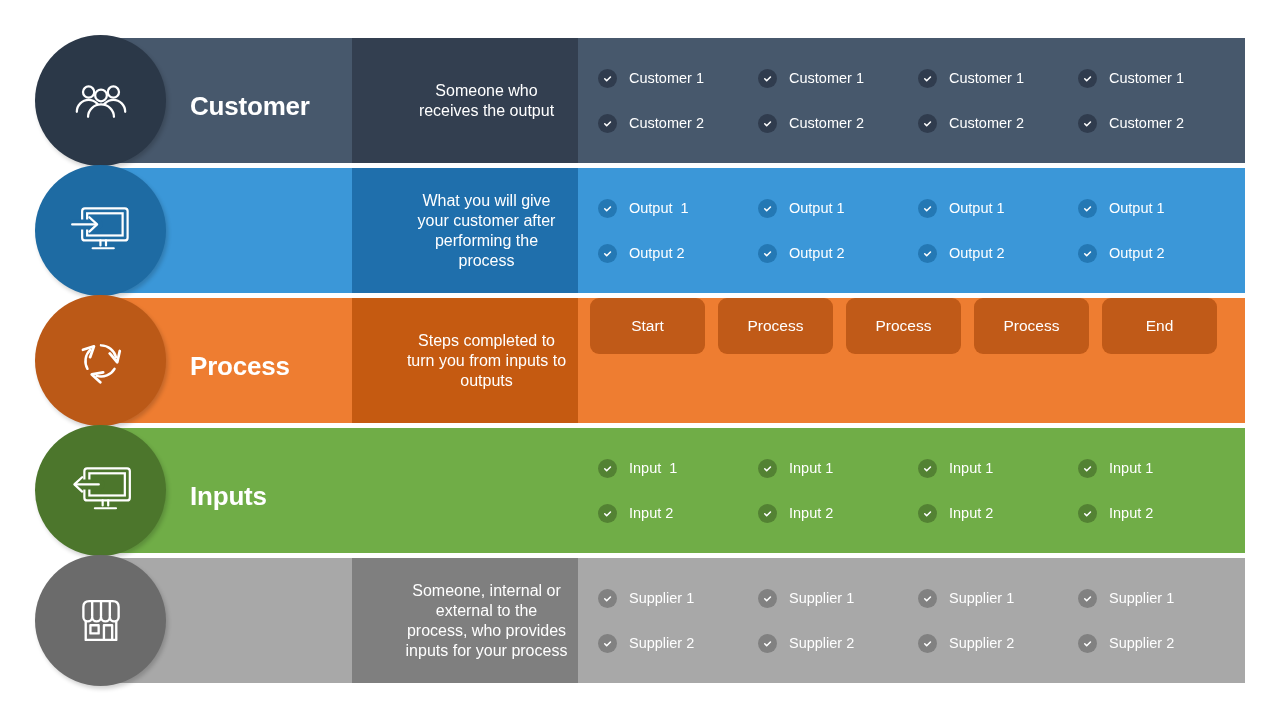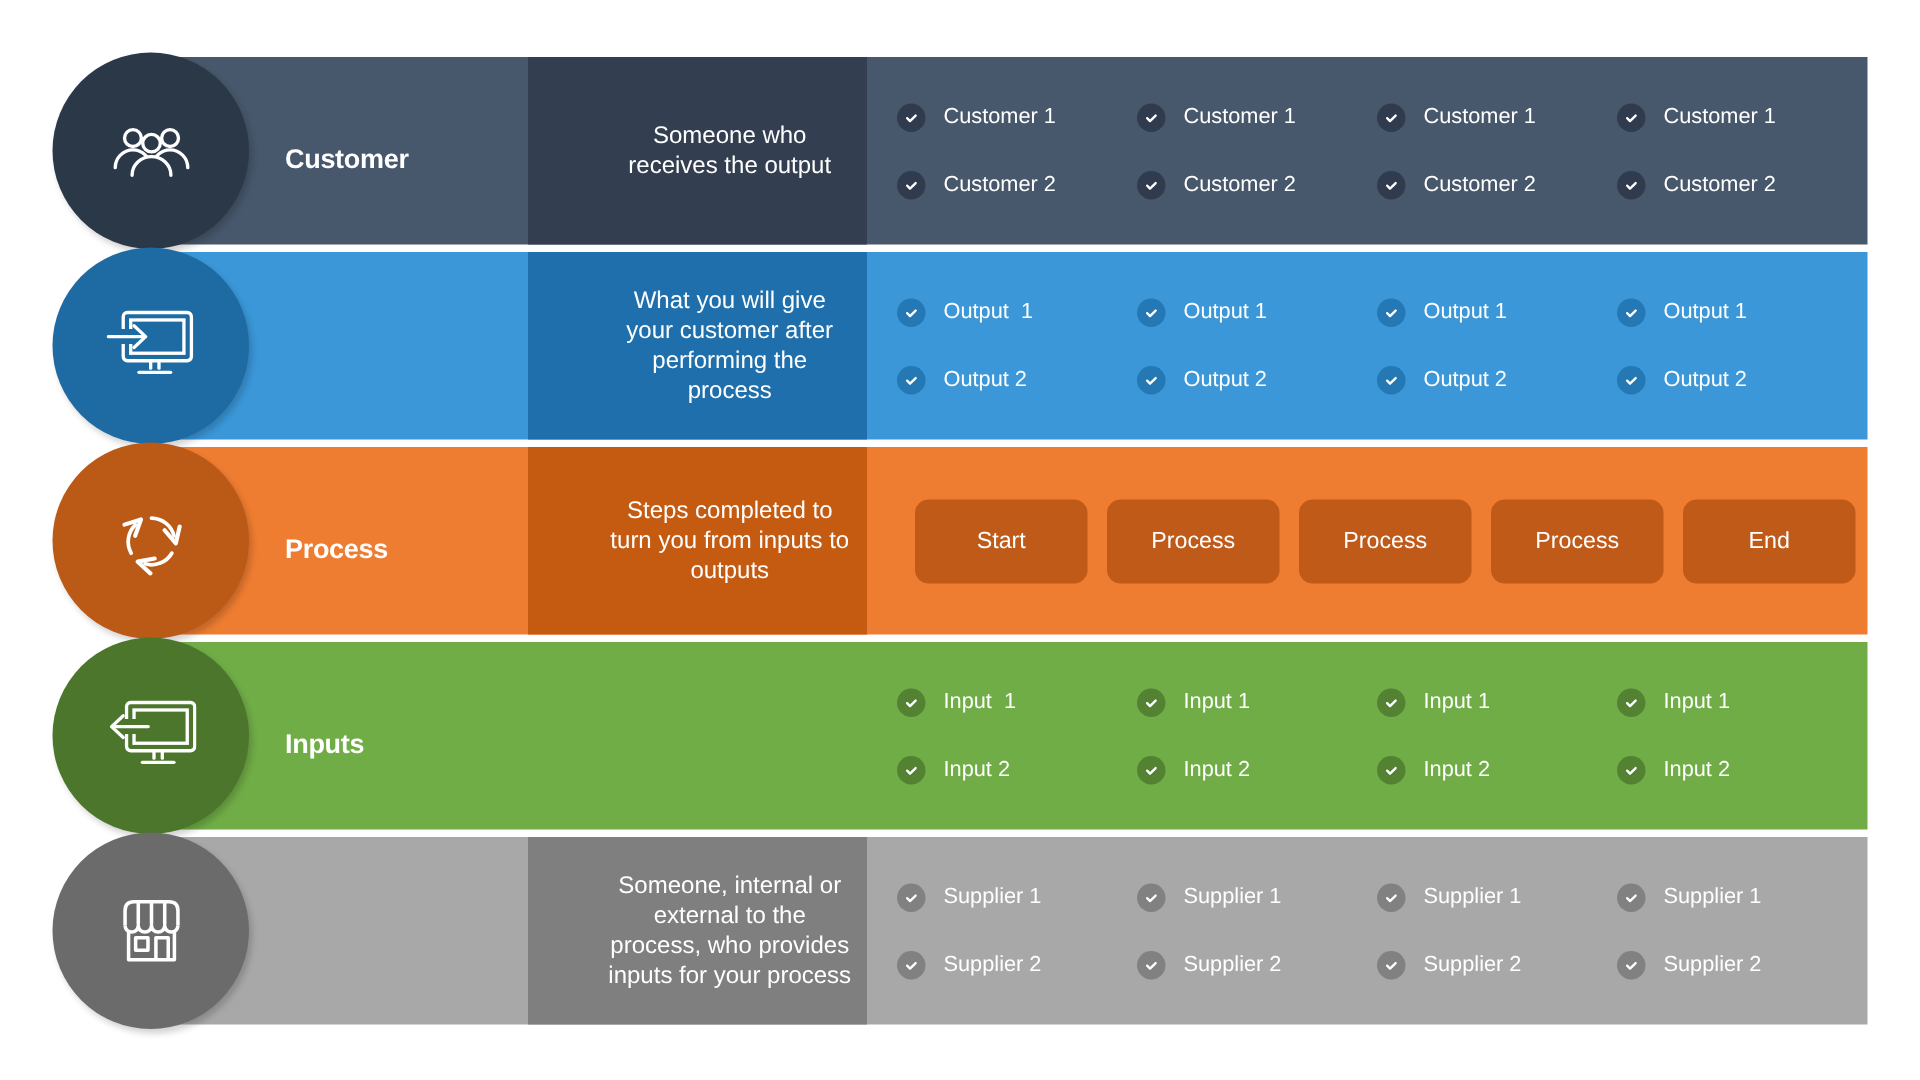"Customer" .title { font-size: 18px -> 26px }
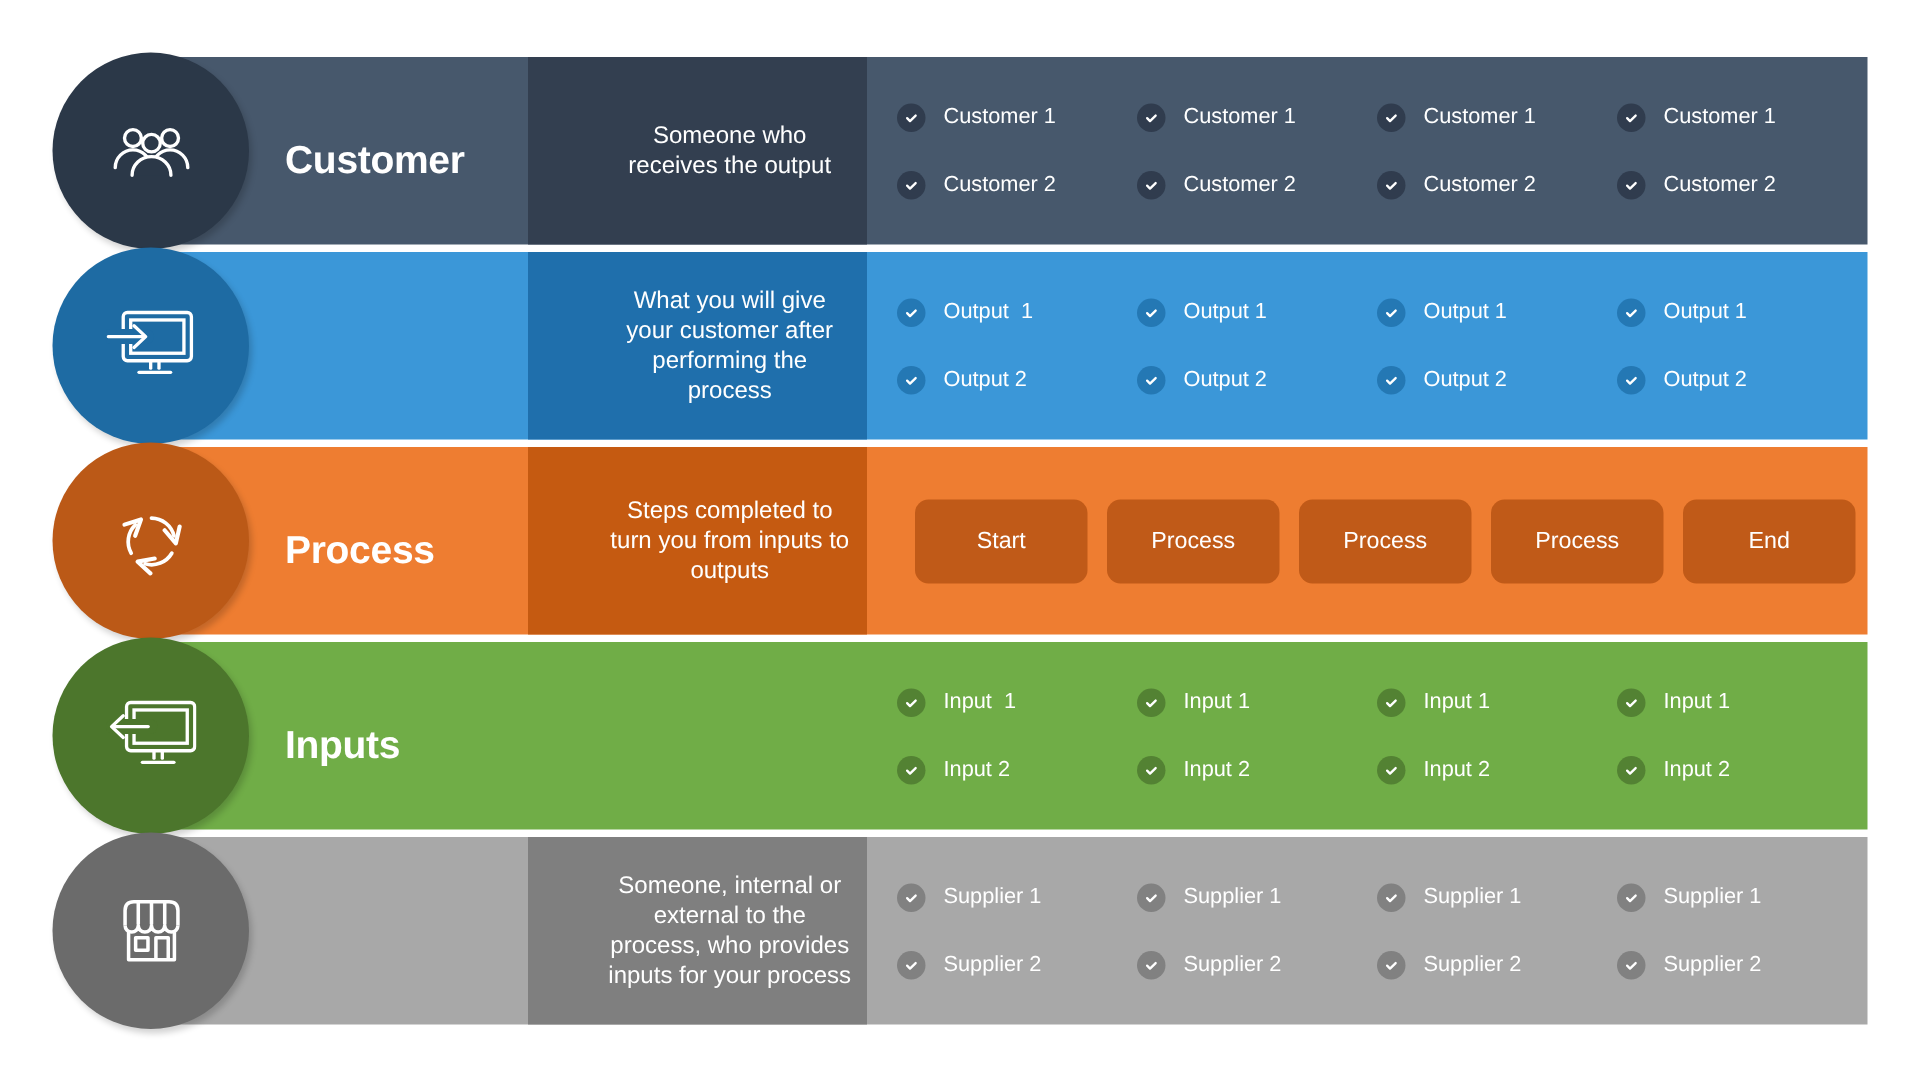"Start" .steps { align-items: center -> flex-start; padding-left: 32px -> 12px }
